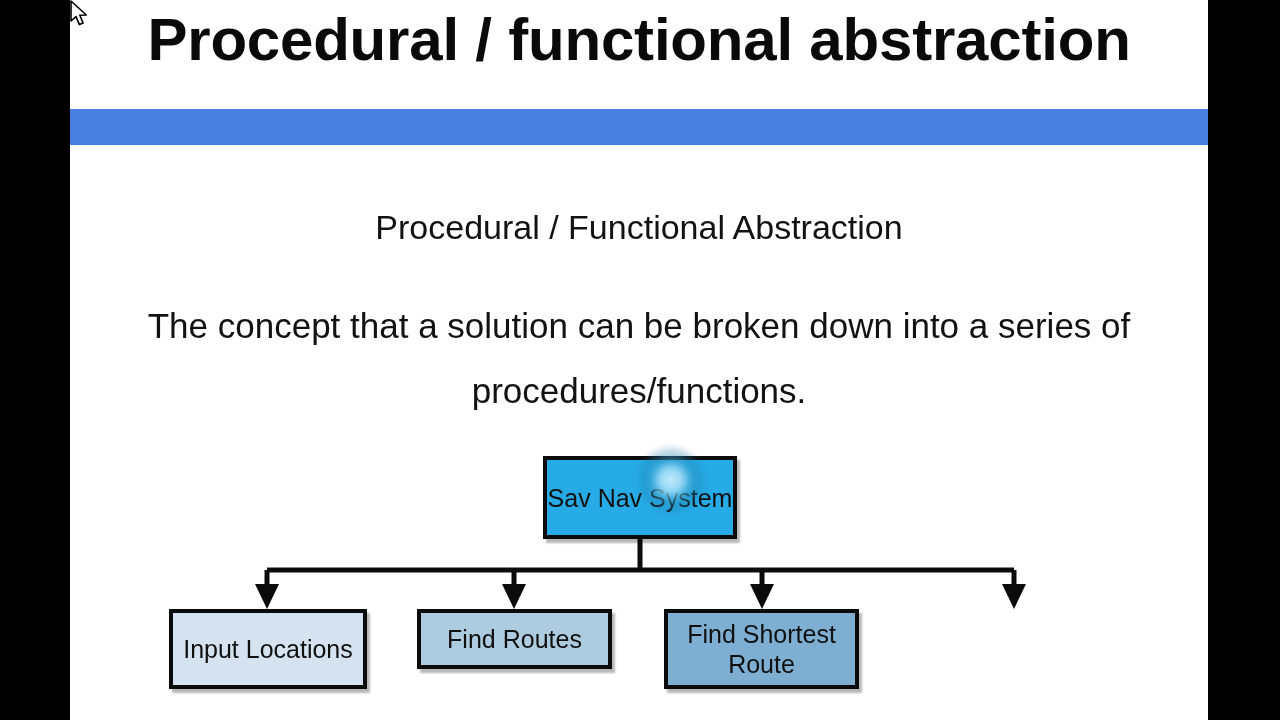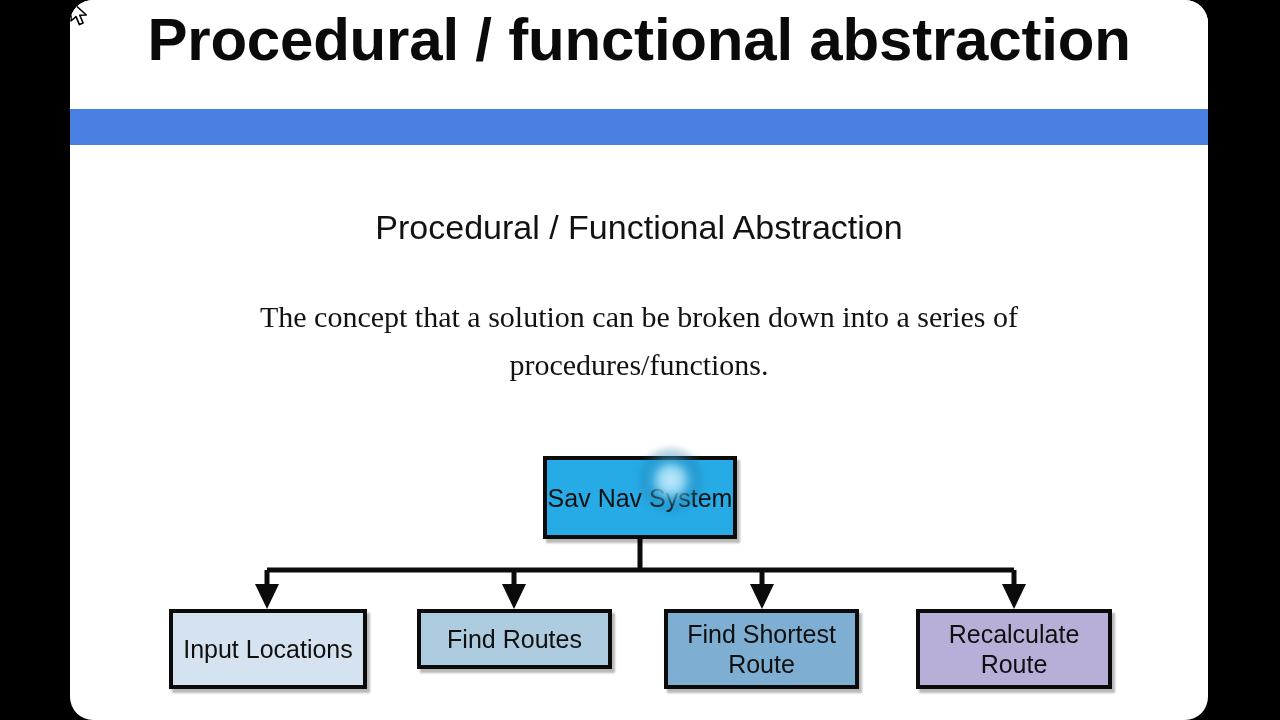"Procedural / functional abstraction" #slide { border-radius: 23px -> none }
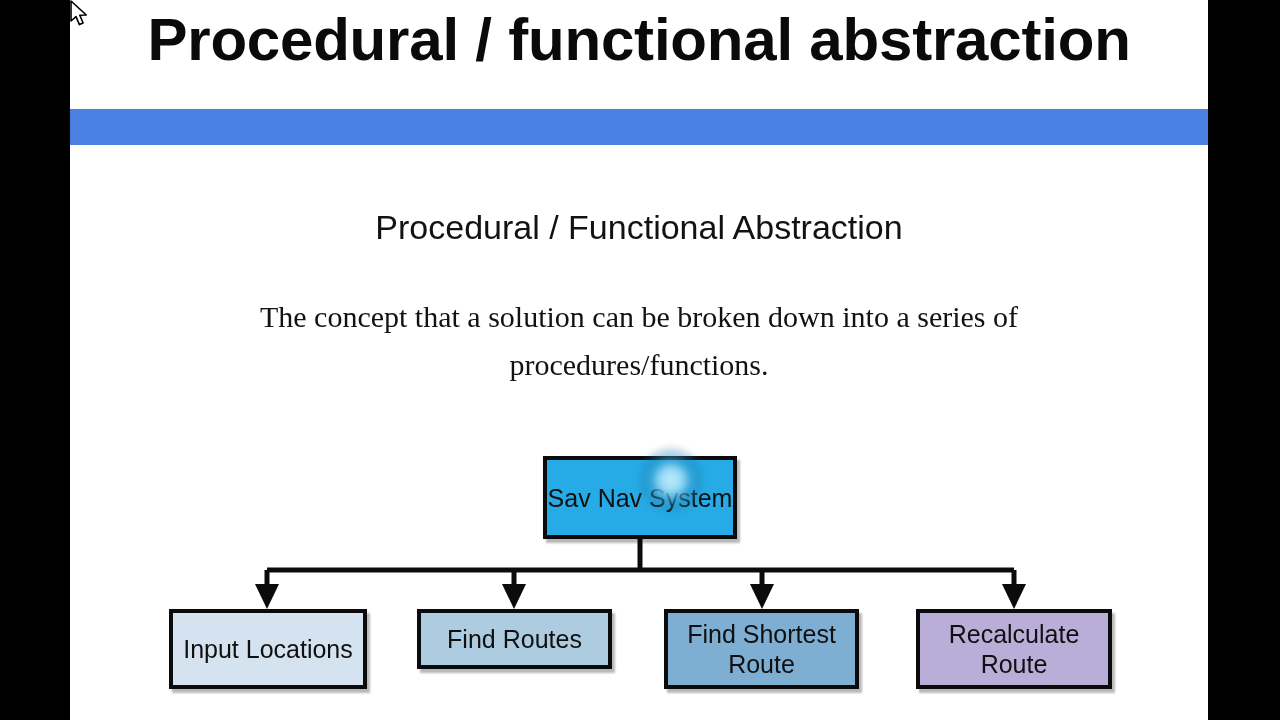"The concept that a solution" #paragraph { font-family: Liberation Serif, serif -> none; font-size: 30px -> 35px; line-height: 48px -> 65px }
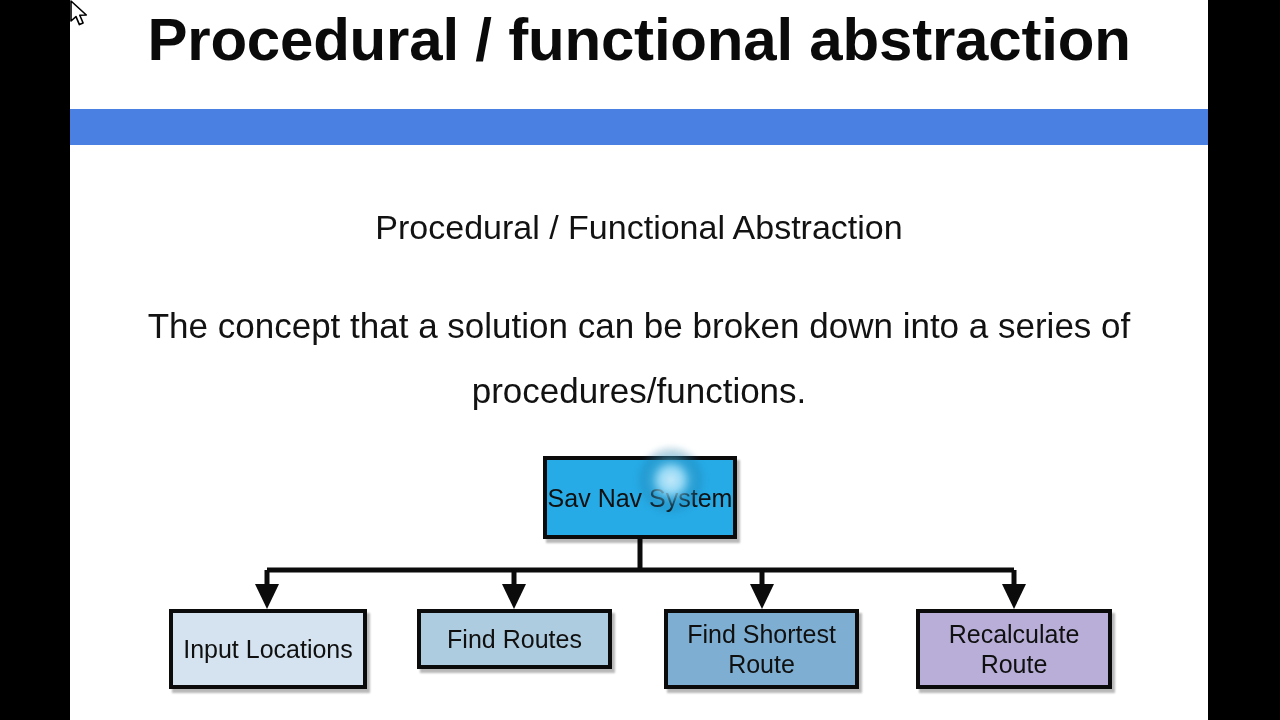"Recalculate Route" div.node { html: <div> <span>Recalculate Route</span> </div> -> none }
